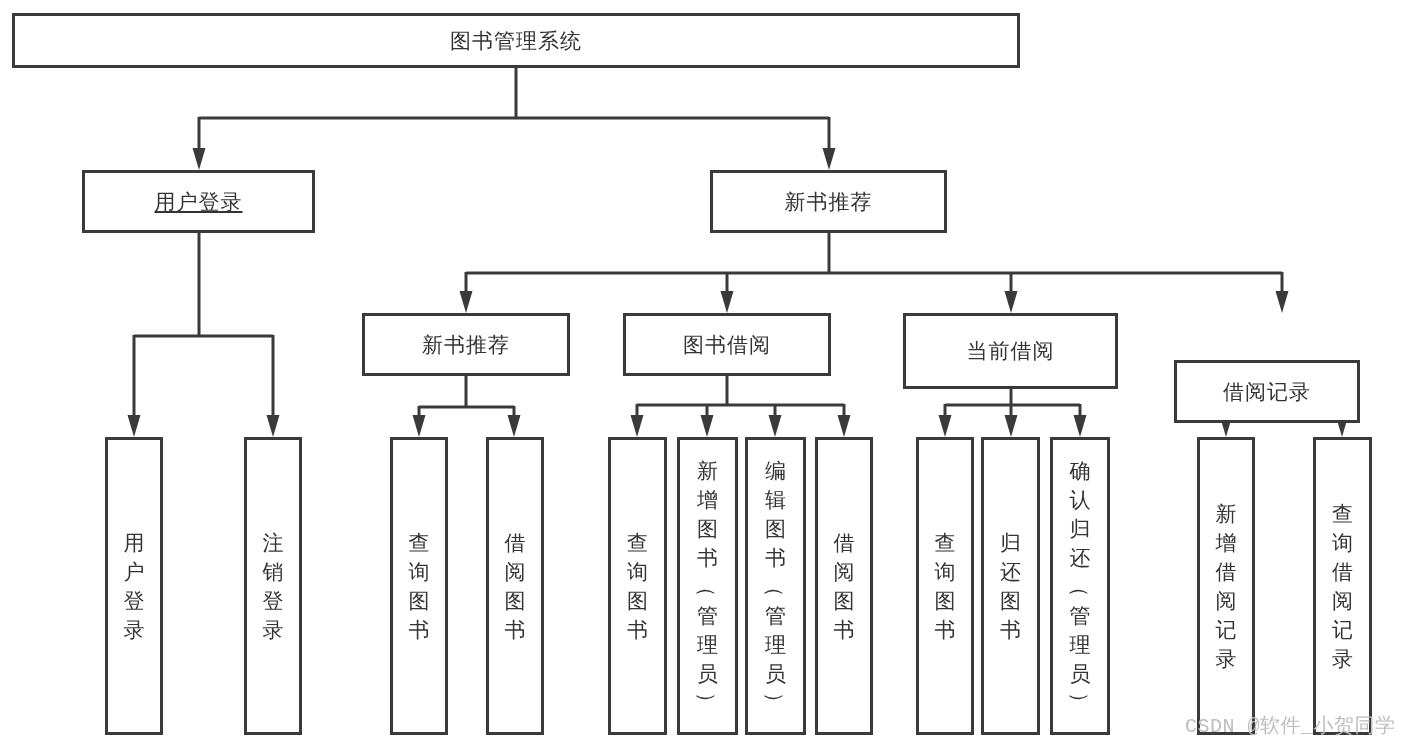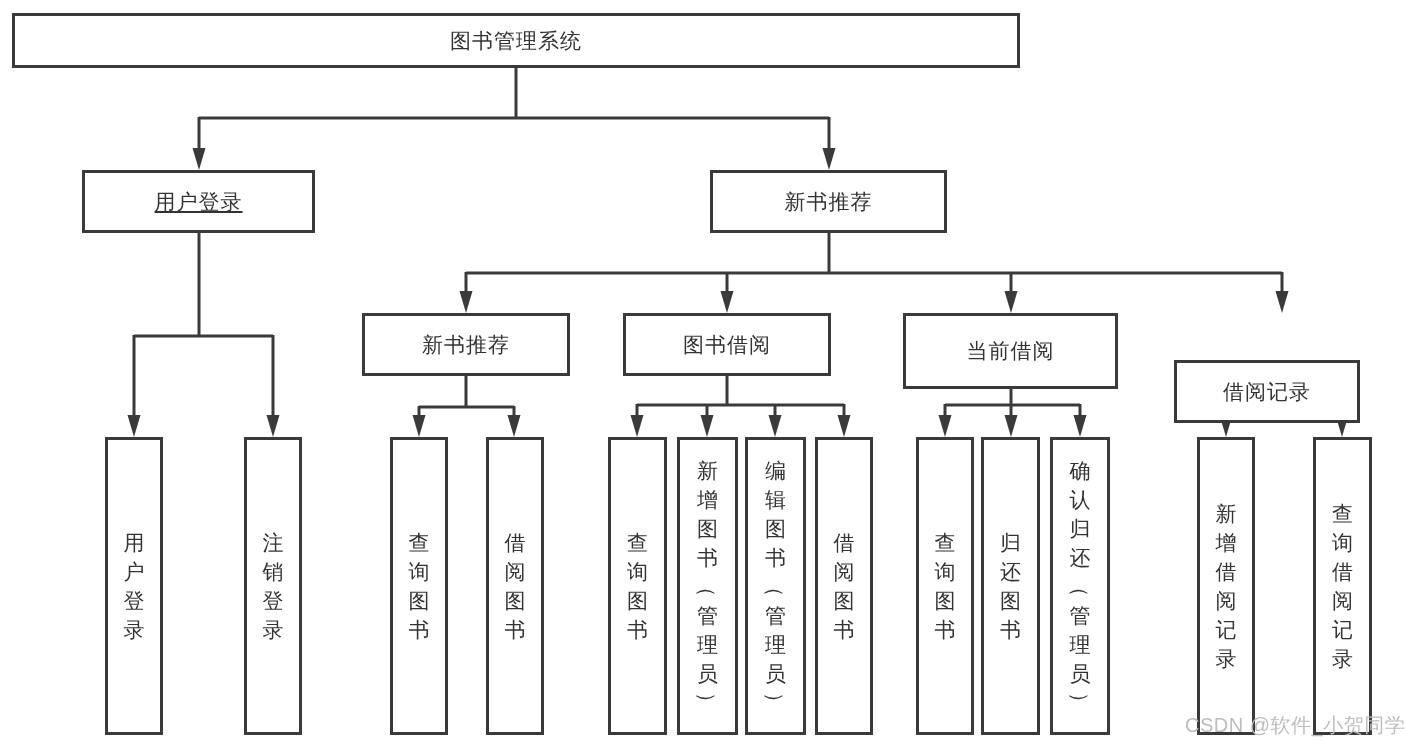"CSDN @软件_小贺同学" .watermark { font-family: none -> Liberation Mono, monospace }
